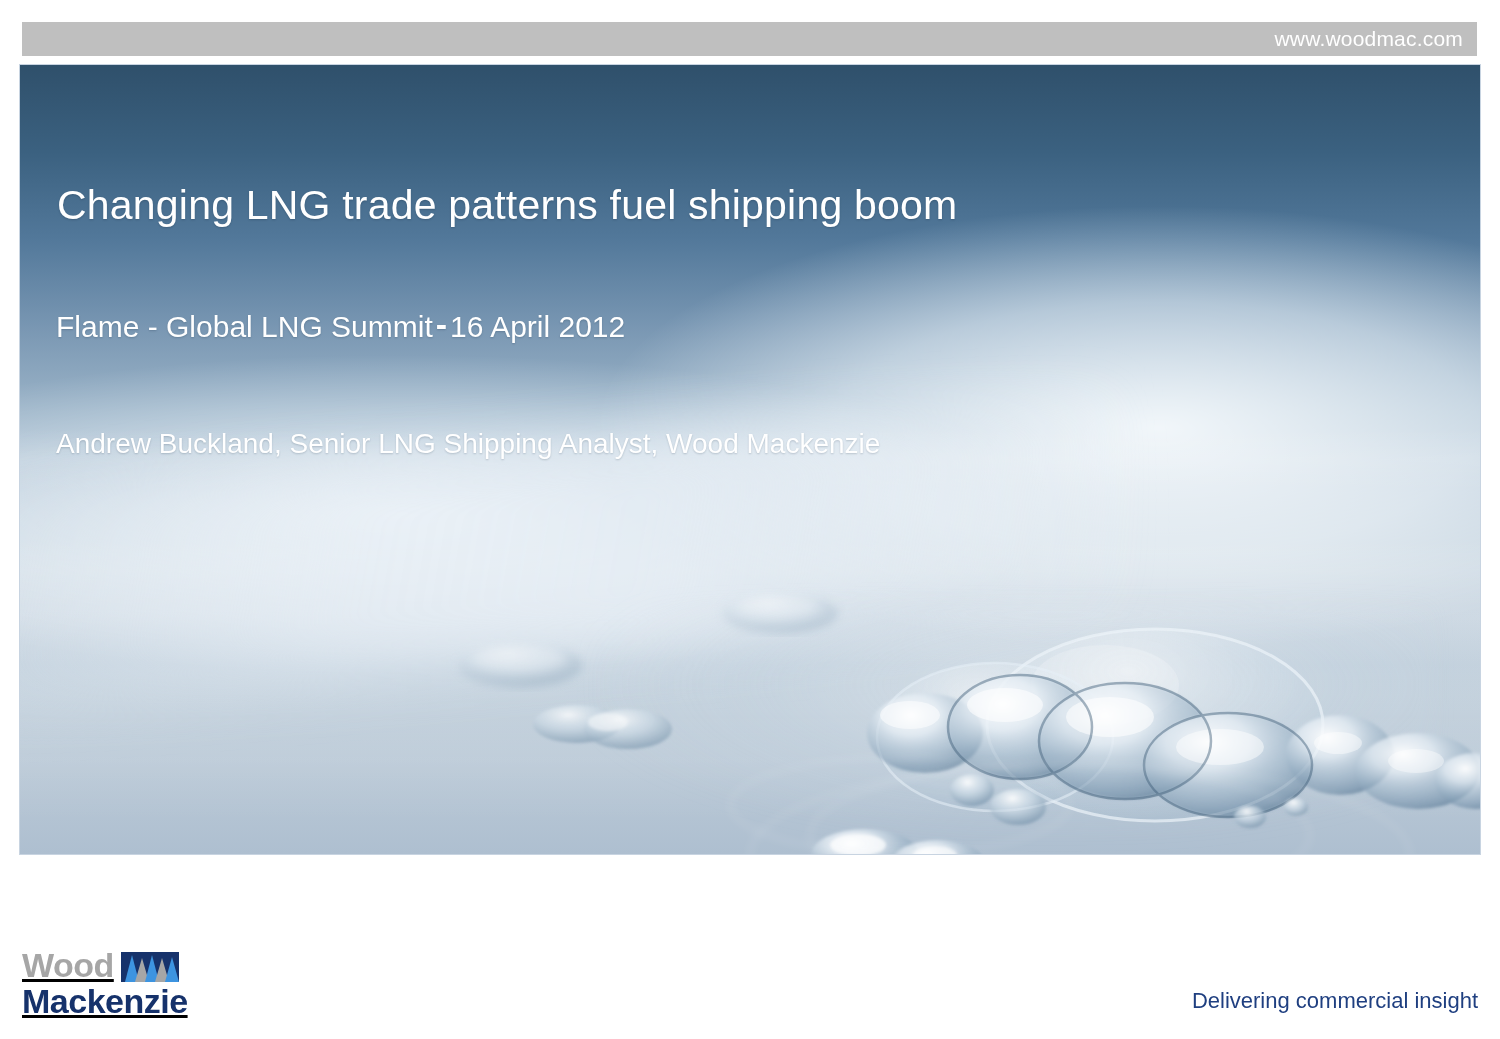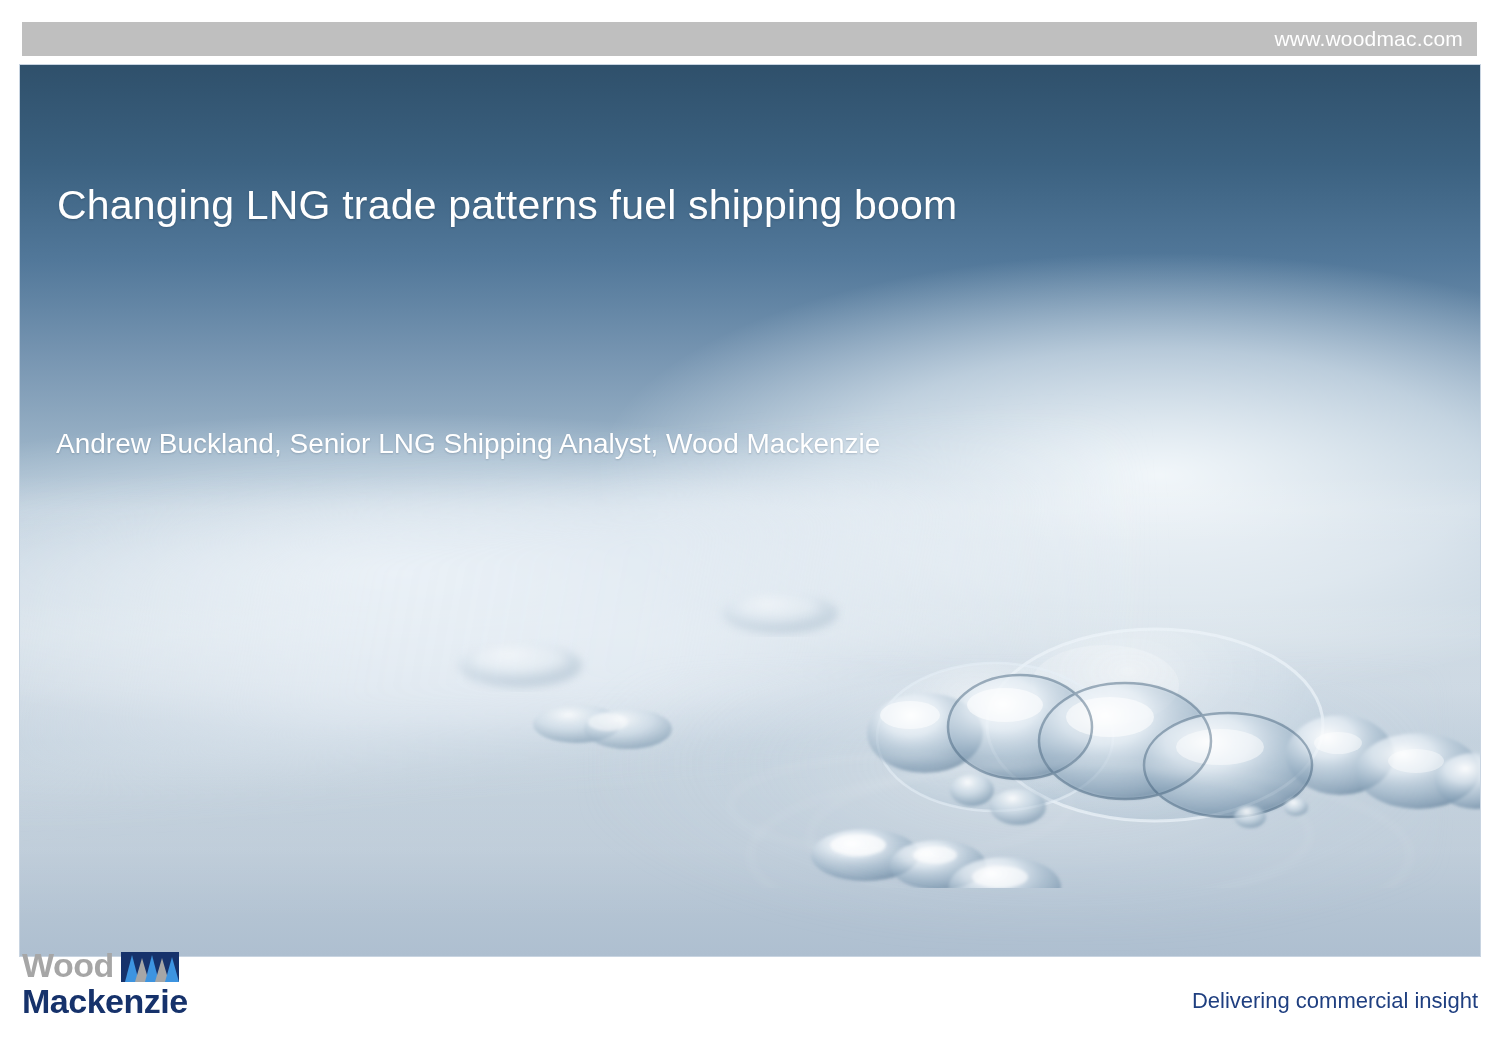"Changing LNG trade patterns fuel" .hero { height: 891px -> 789px }
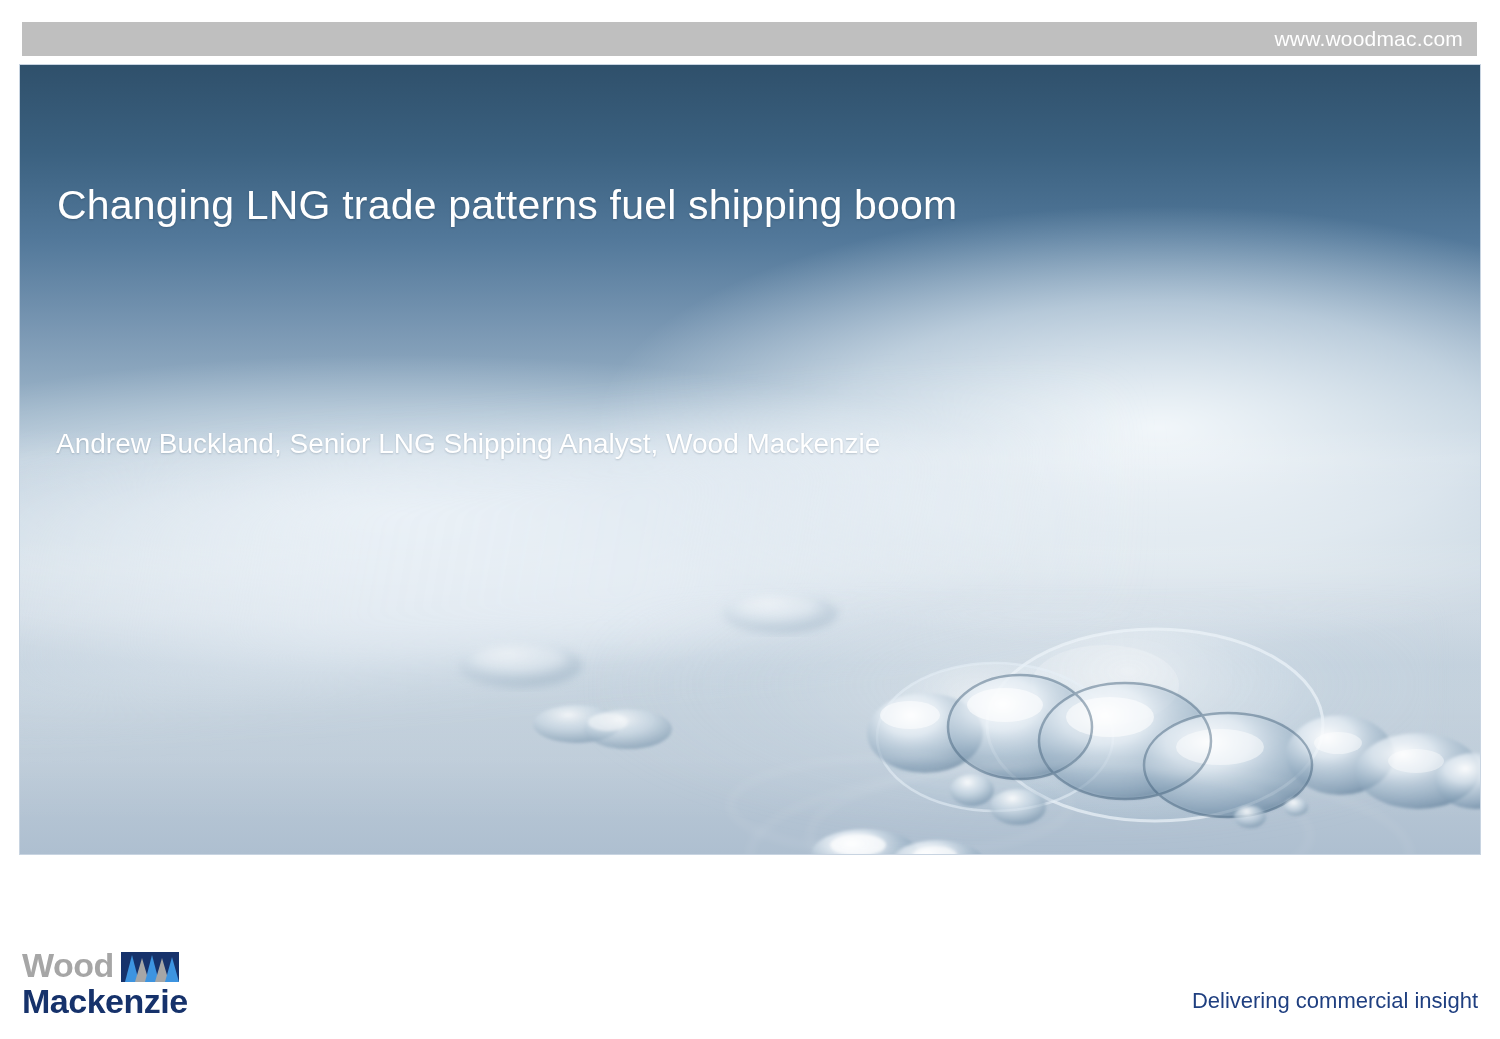"Flame - Global LNG Summit-16" div.slide-subtitle { html: none -> <div> <span>Flame - Global LNG Summit</span><span>-</span><span>16 April 2012</span> </div> }
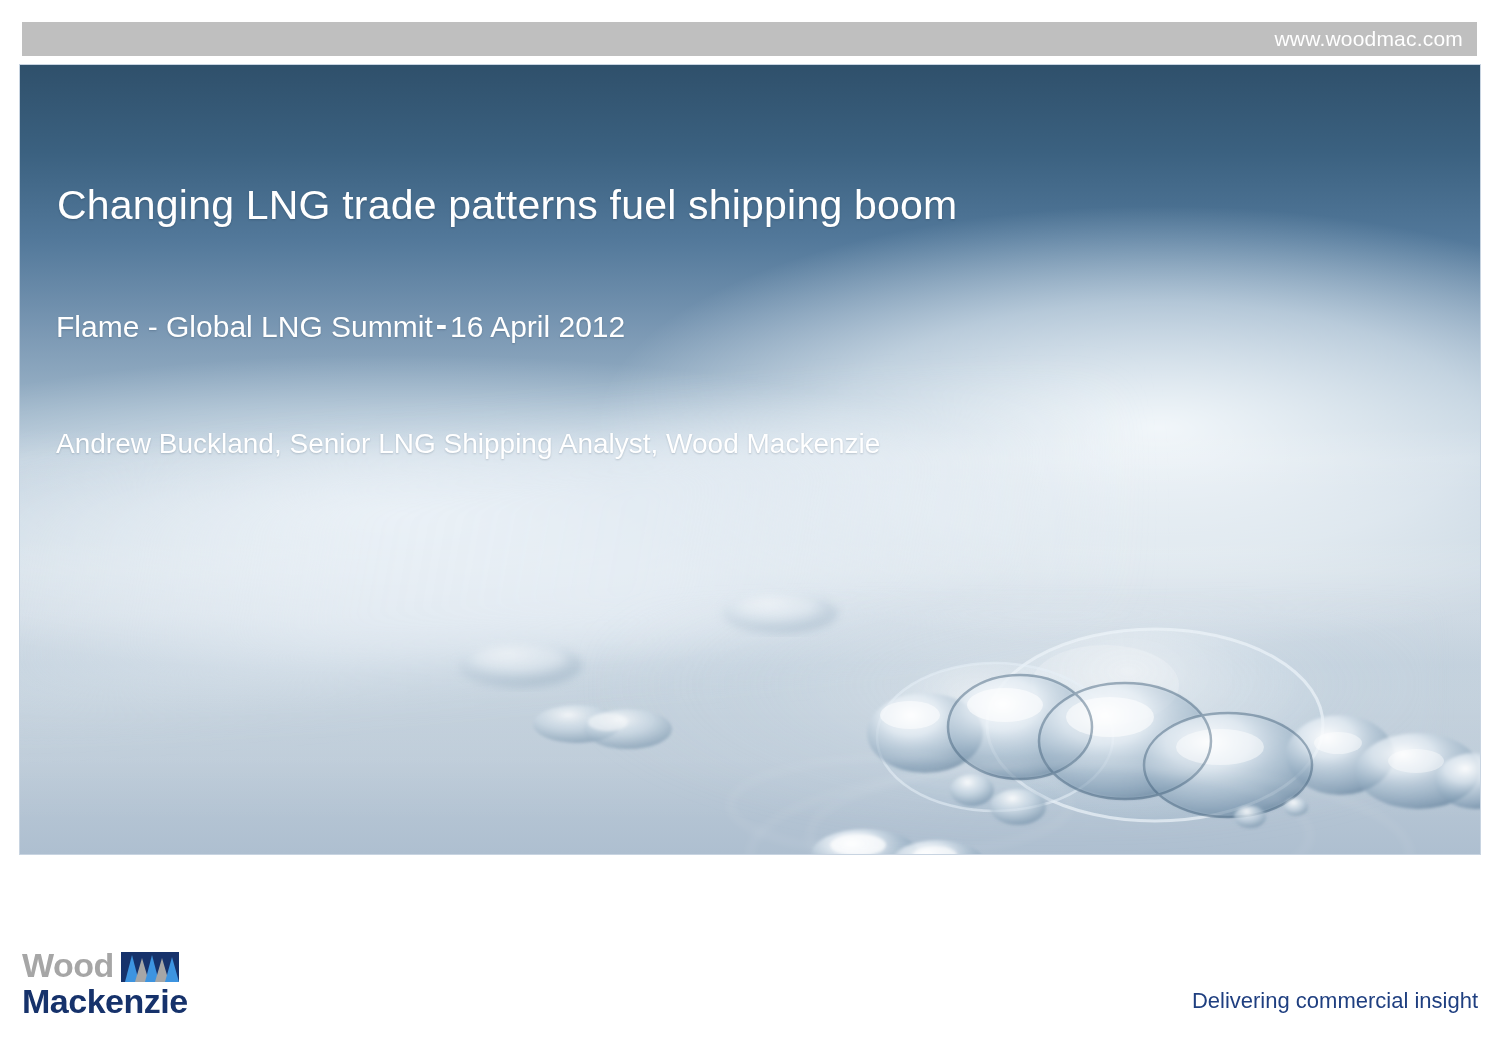"Wood" .logo { text-decoration: none -> underline }
